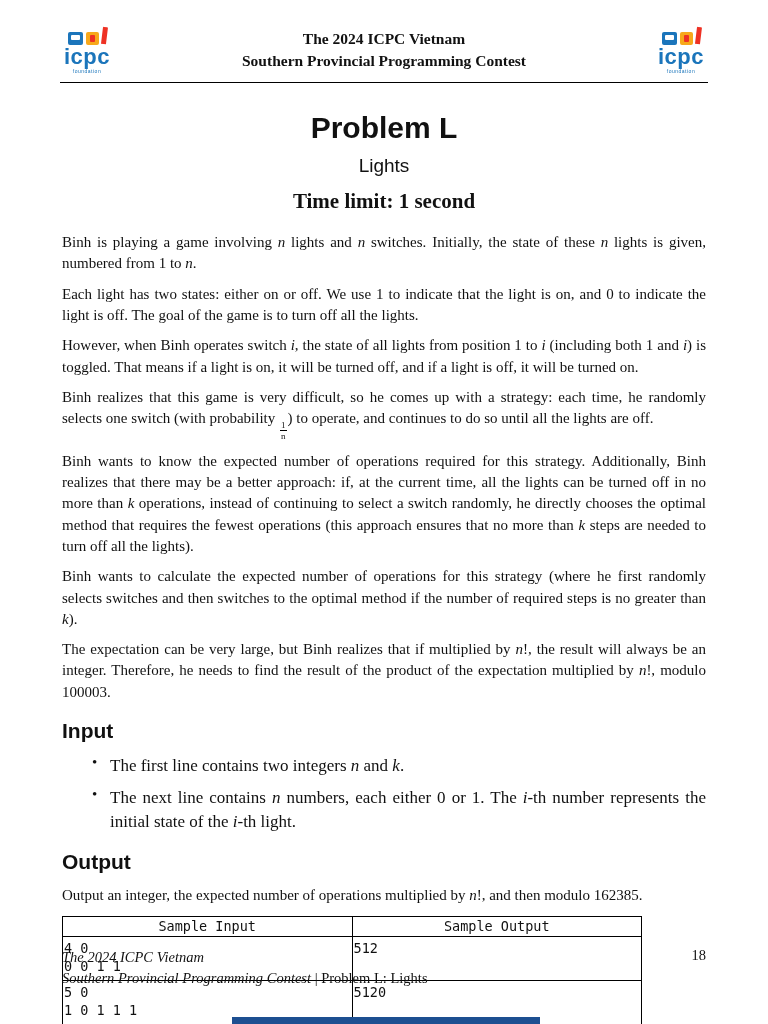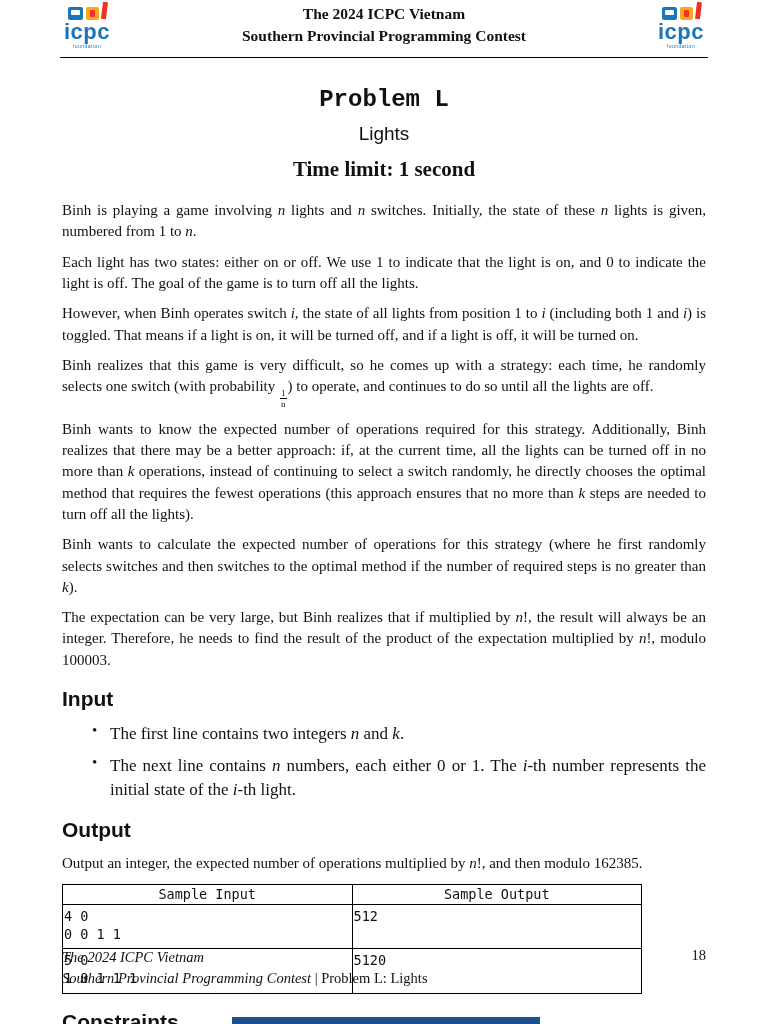"icpc" .header { padding: 0 56px 0 56px -> 25px 56px 0 56px }
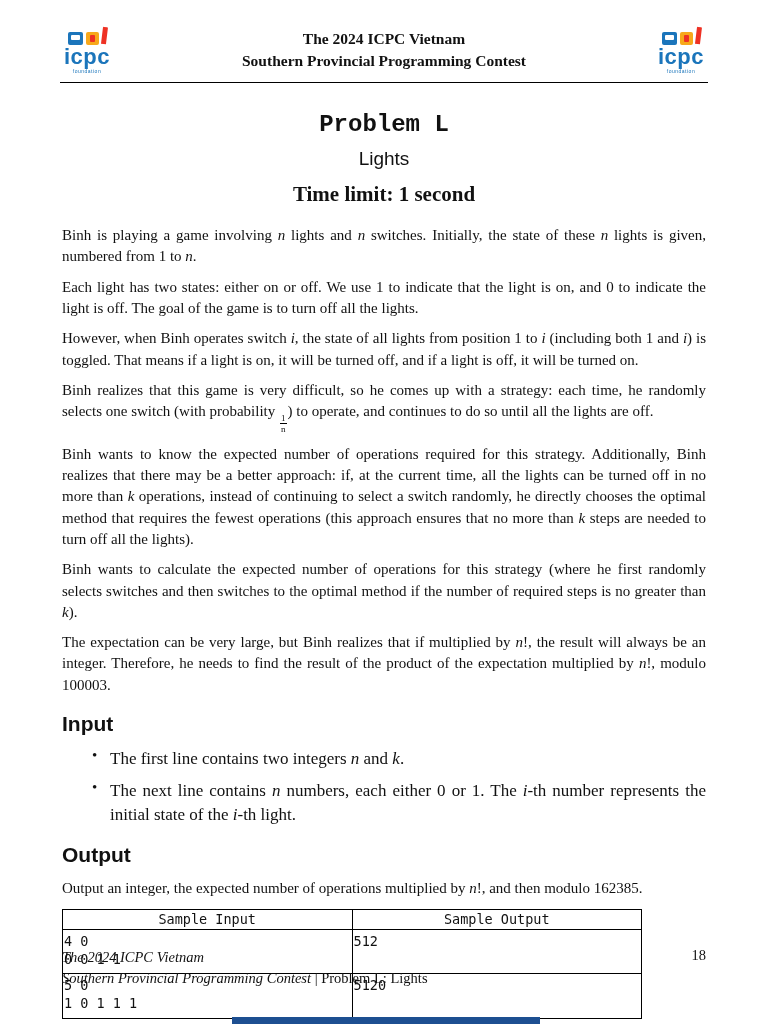"Problem L" .problem-number { font-family: Liberation Mono, monospace -> Liberation Sans, sans-serif; font-size: 24px -> 30px }
